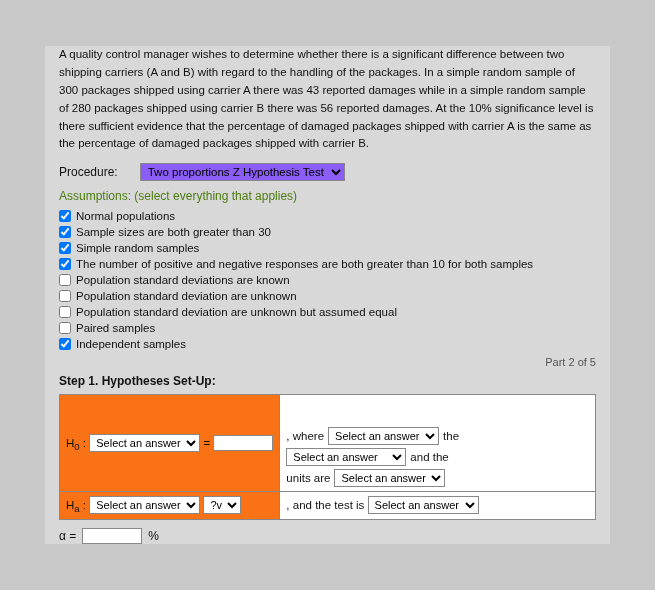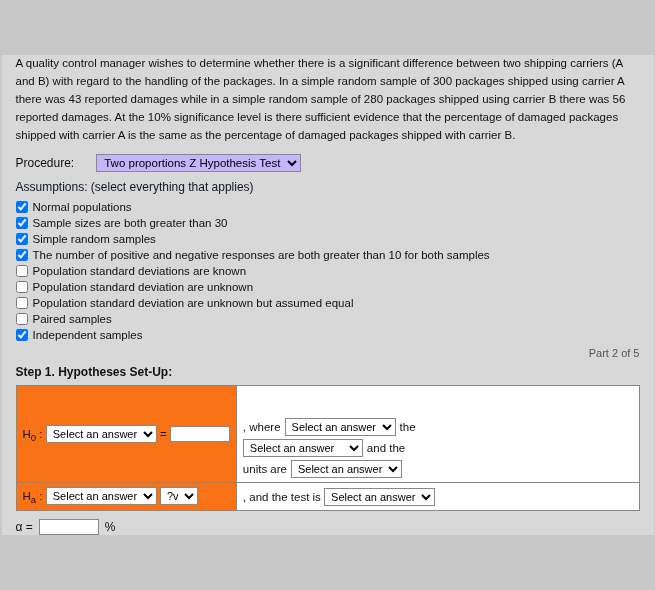"A quality control manager wishes" .page-container { width: 652px -> 565px }
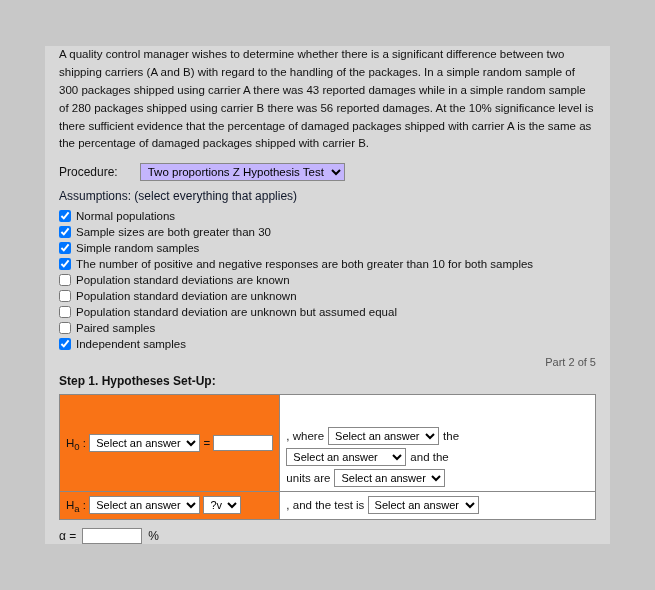"Two proportions Z Hypothesis Test" .procedure-row select { background: #c4b5fd -> #8b5cf6 }
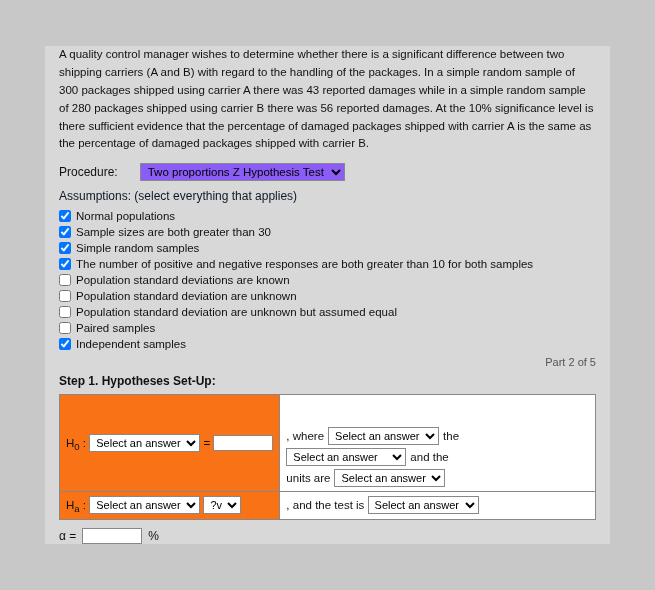"Assumptions: (select everything that" .assumptions-label { color: #0f172a -> #4d7c0f }
